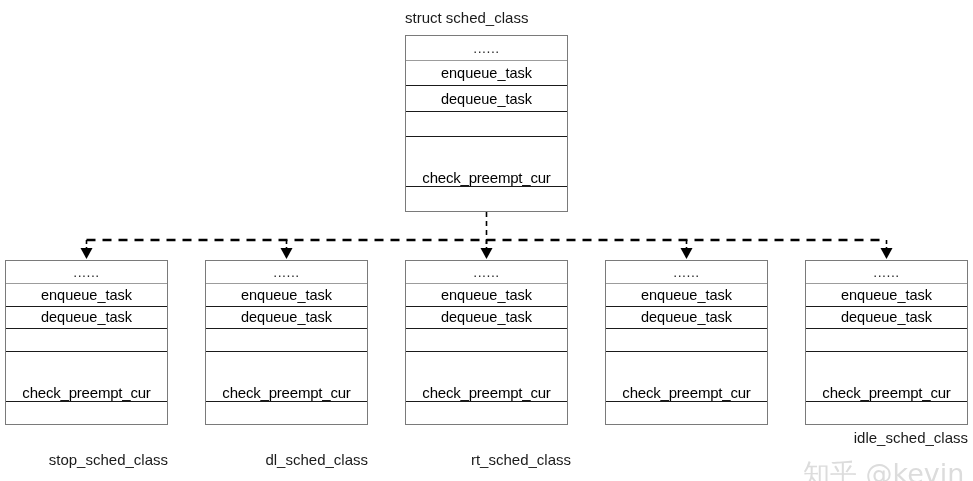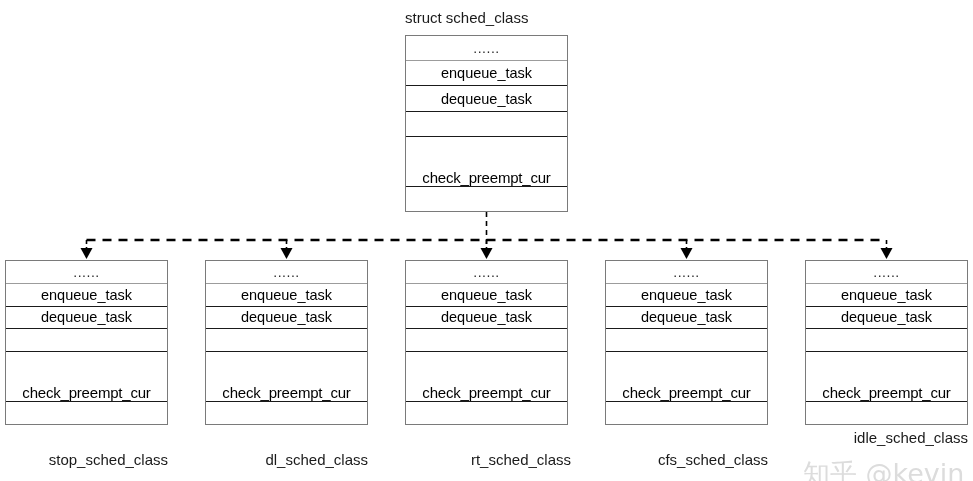"cfs_sched_class" div.class-label { html: <div>cfs_sched_class</div> -> none }
